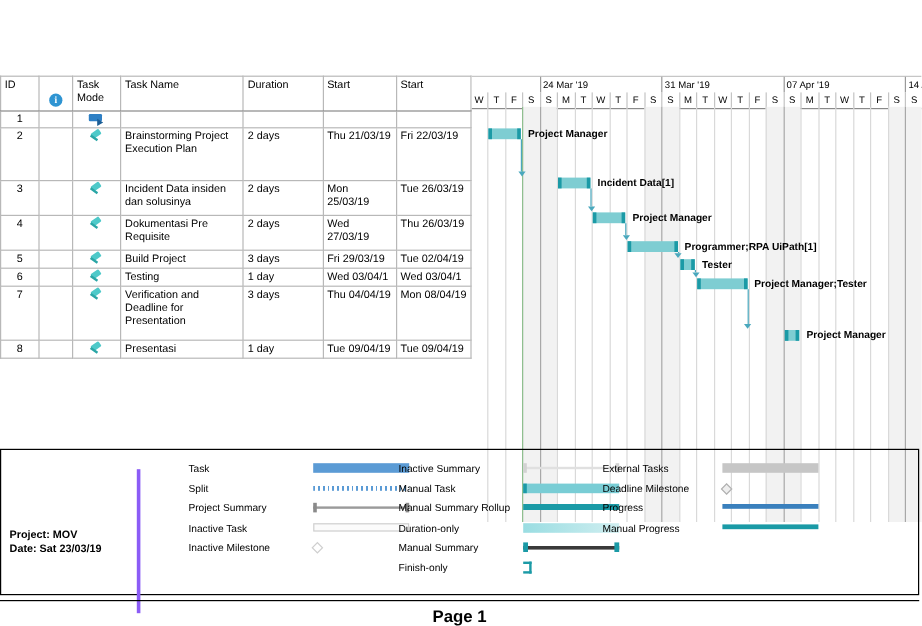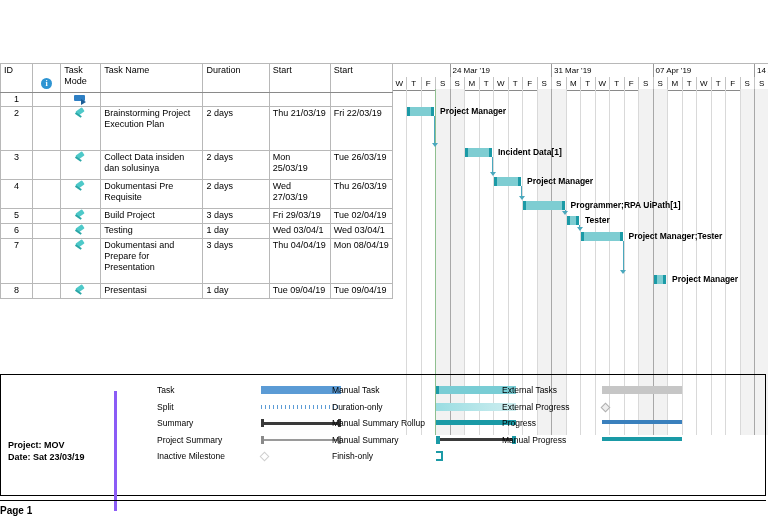"Collect Data insiden dan solusinya" td { text: Collect -> Incident }
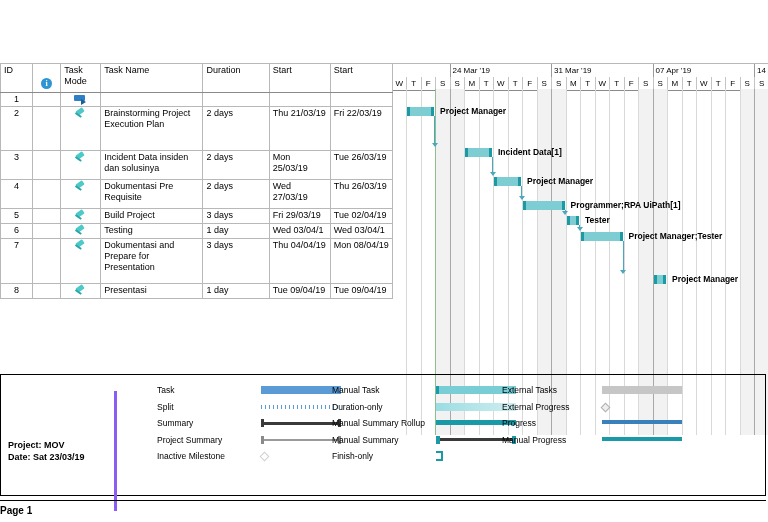"Dokumentasi and Prepare for Presentation" td { text: Dokumentasi and Prepare -> Verification and Deadline }
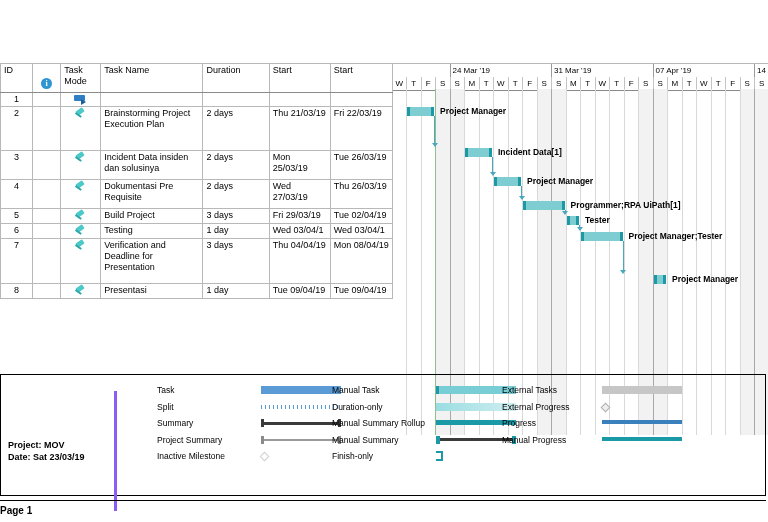"Inactive Summary" div.legrow { html: none -> <div> <span>Inactive Summary</span> <span> <span> <i></i> <i></i> <i></i> </span> </span> </div> }
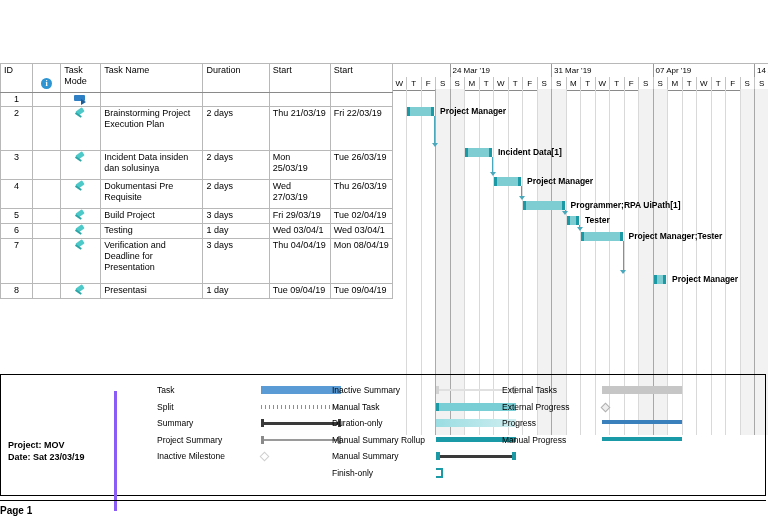"External Progress" span.lbl { text: External Progress -> Deadline Milestone }
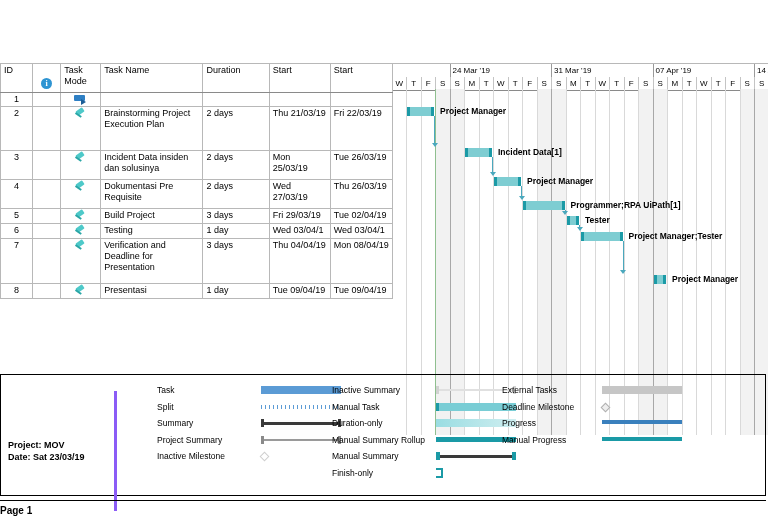"Summary" div.legrow { html: <div> <span>Summary</span> <span> <span> <i></i> <i></i> <i></i> </span> </span> </div> -> none }
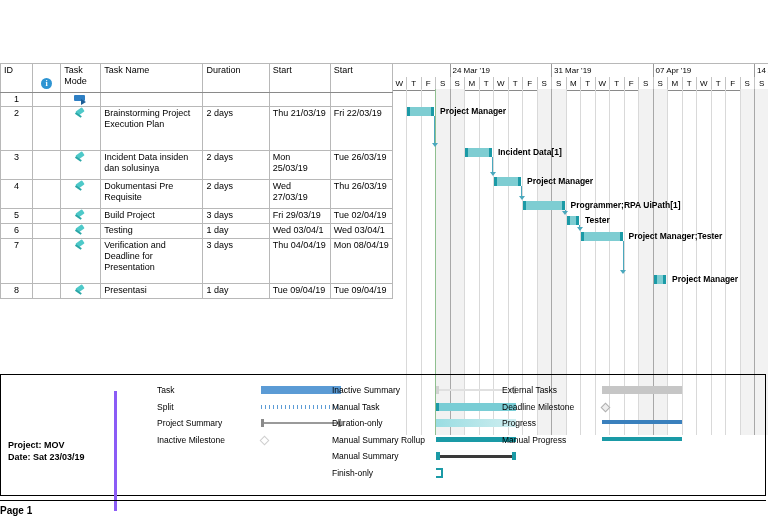"Inactive Task" div.legrow { html: none -> <div> <span>Inactive Task</span> <span> <span></span> </span> </div> }
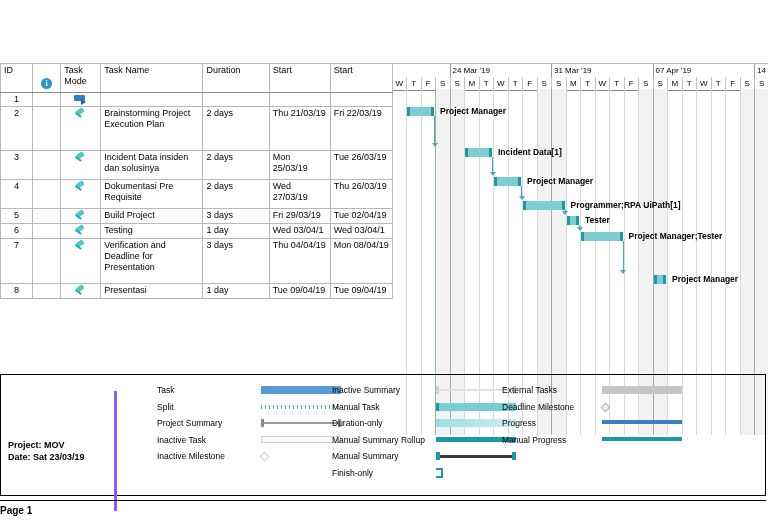"Duration-only" div.legrow { order: before "Manual Summary Rollup" -> after "Manual Summary Rollup" }
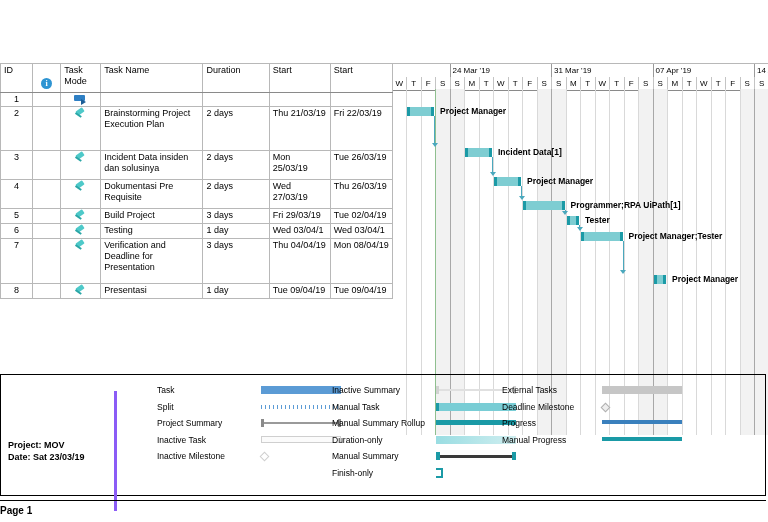"Page 1" .footer .pg { font-size: 10px -> 14px; text-align: left -> center }
